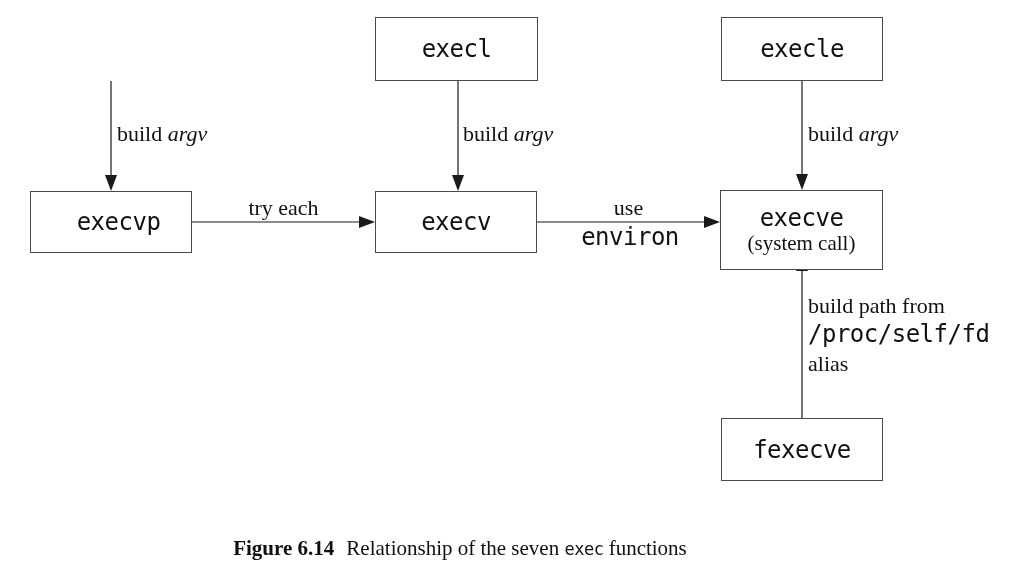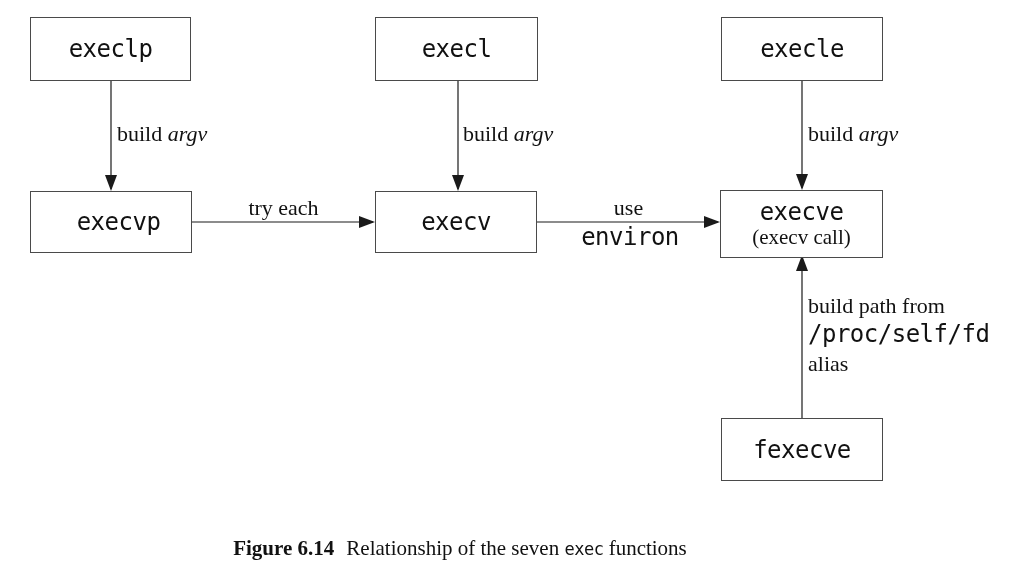"execlp" div.node { html: <div> <span>execlp</span> </div> -> none }
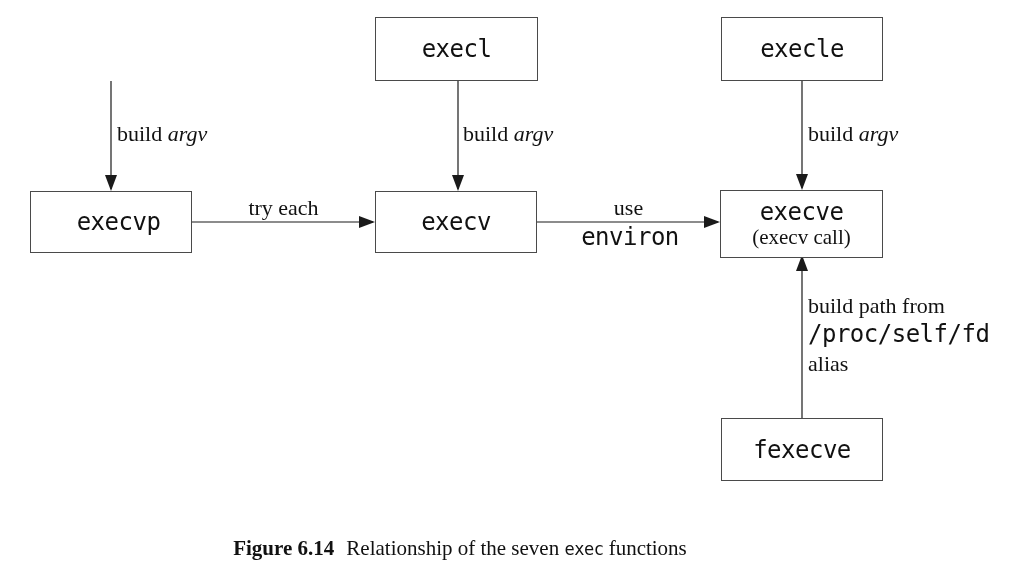"execve" .node-execve { height: 68px -> 80px }
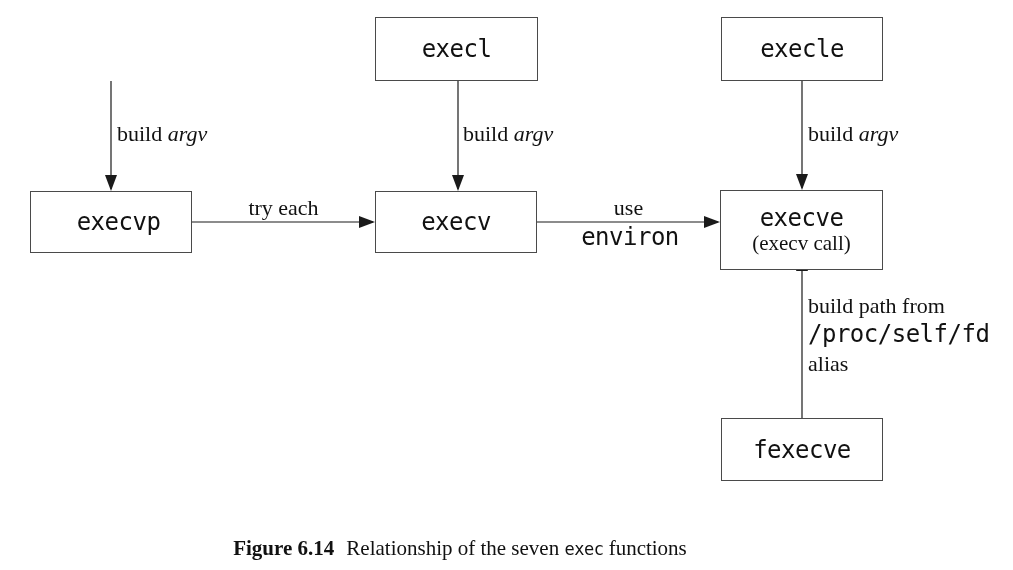"(execv call)" span.sublabel { text: execv -> system }
